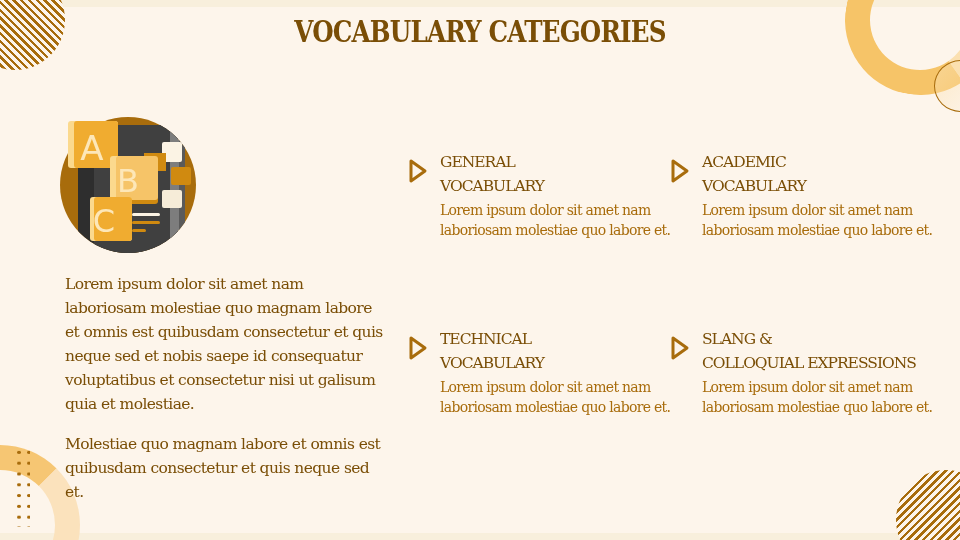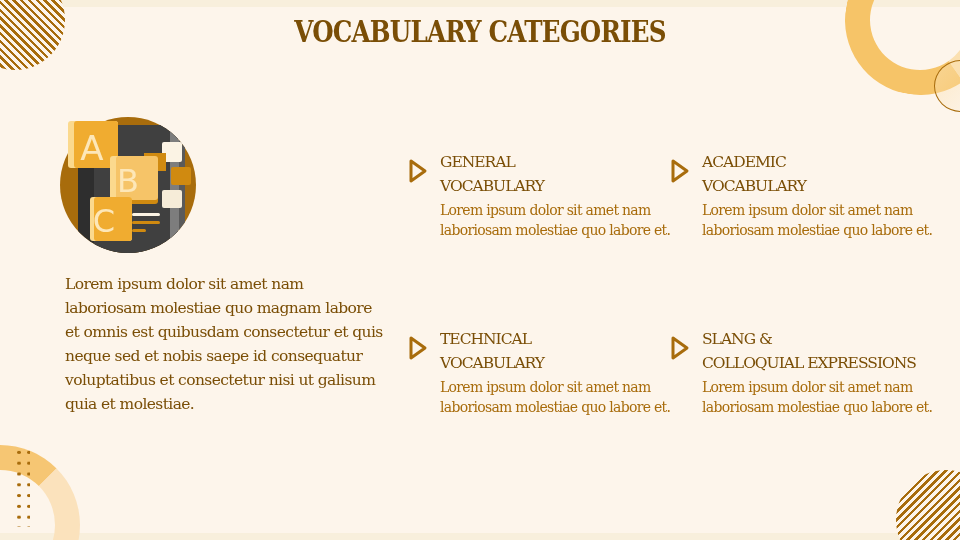"Molestiae quo magnam labore et" p { html: none -> <p>Molestiae quo magnam labore et omnis est quibusdam consectetur et quis neque sed et.</p> }
